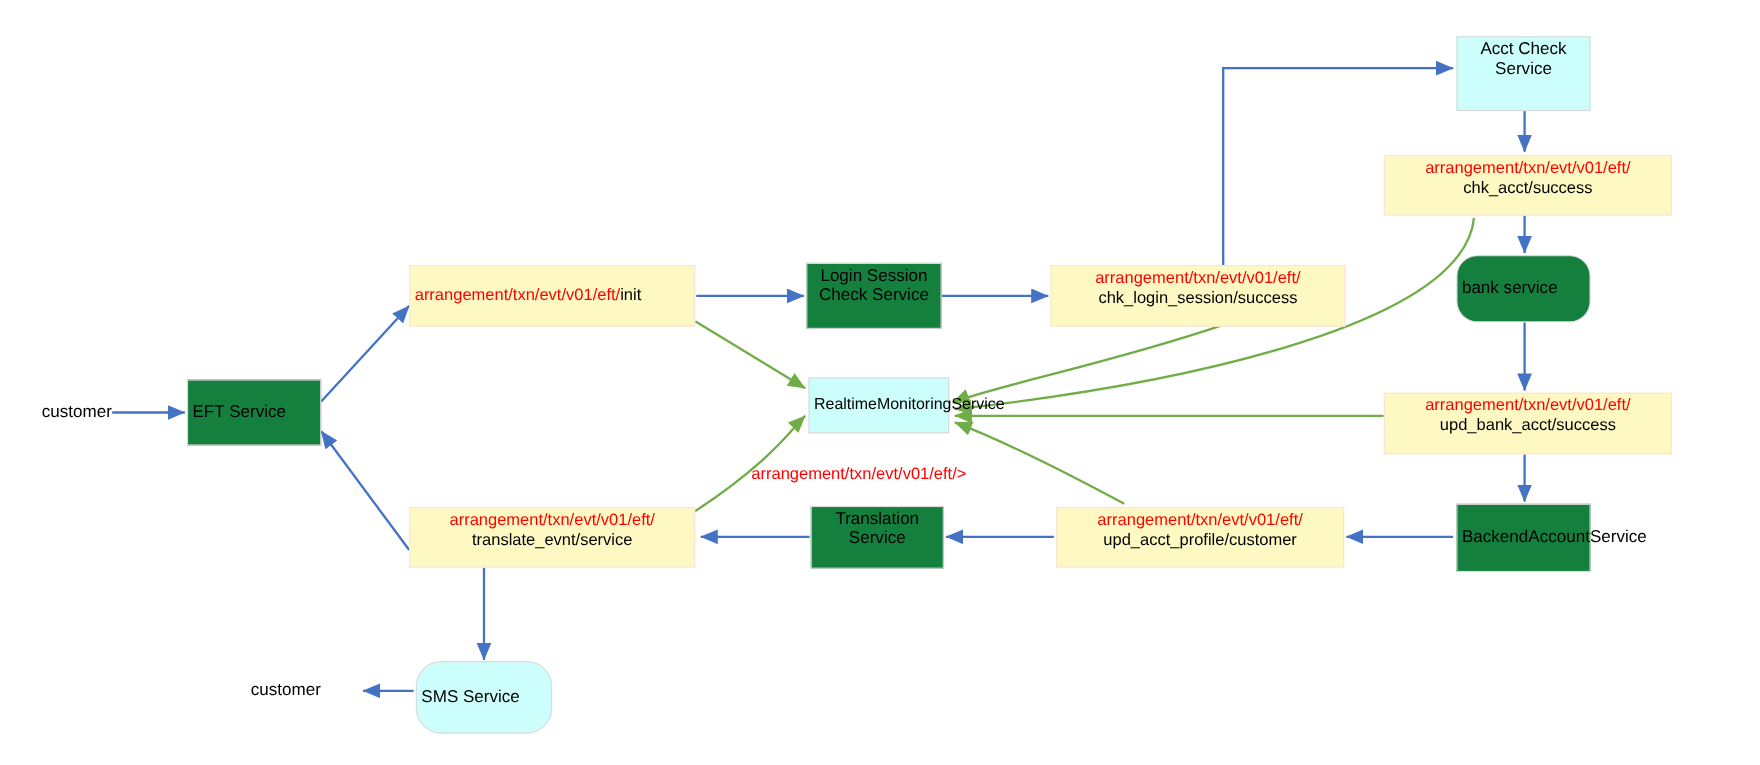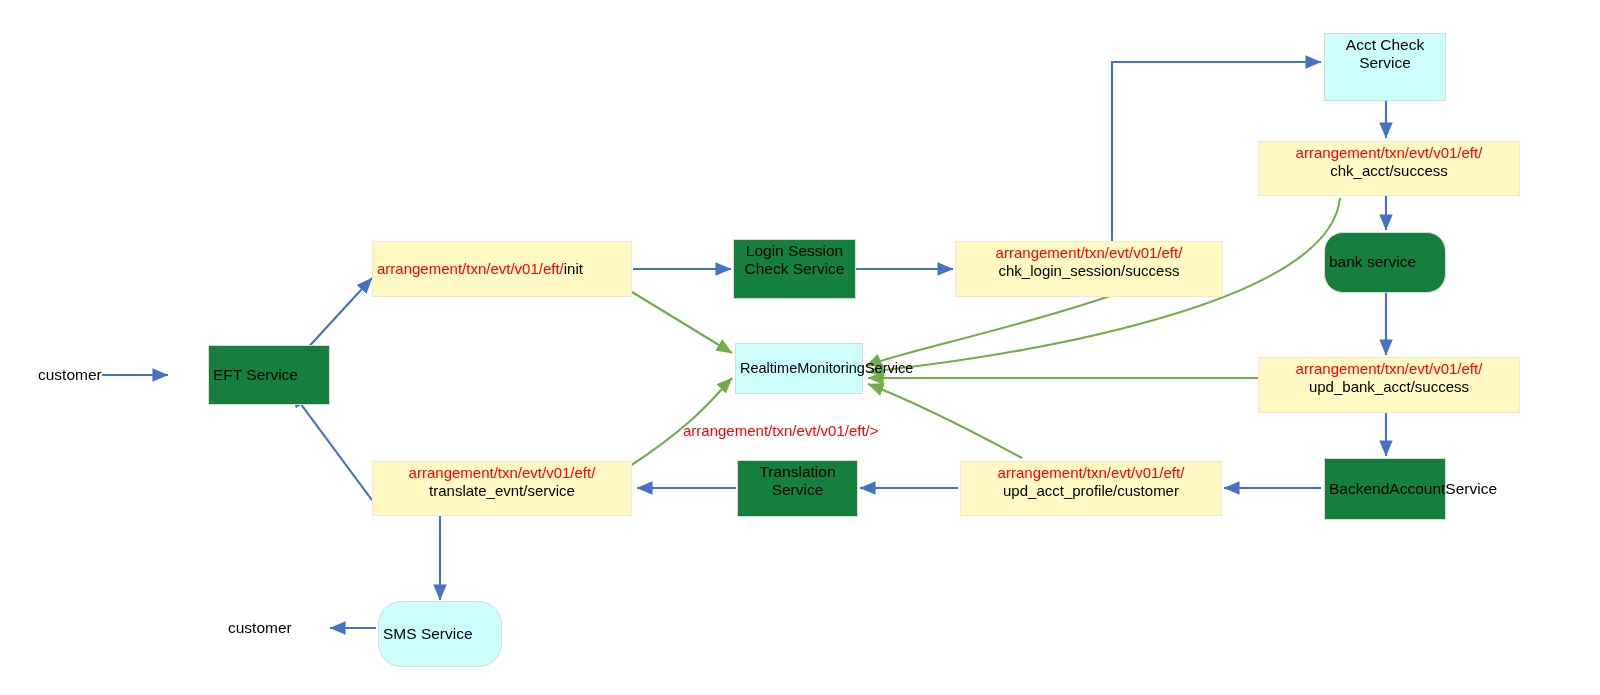"EFT Service" div.node { margin-left: 38px -> none }
